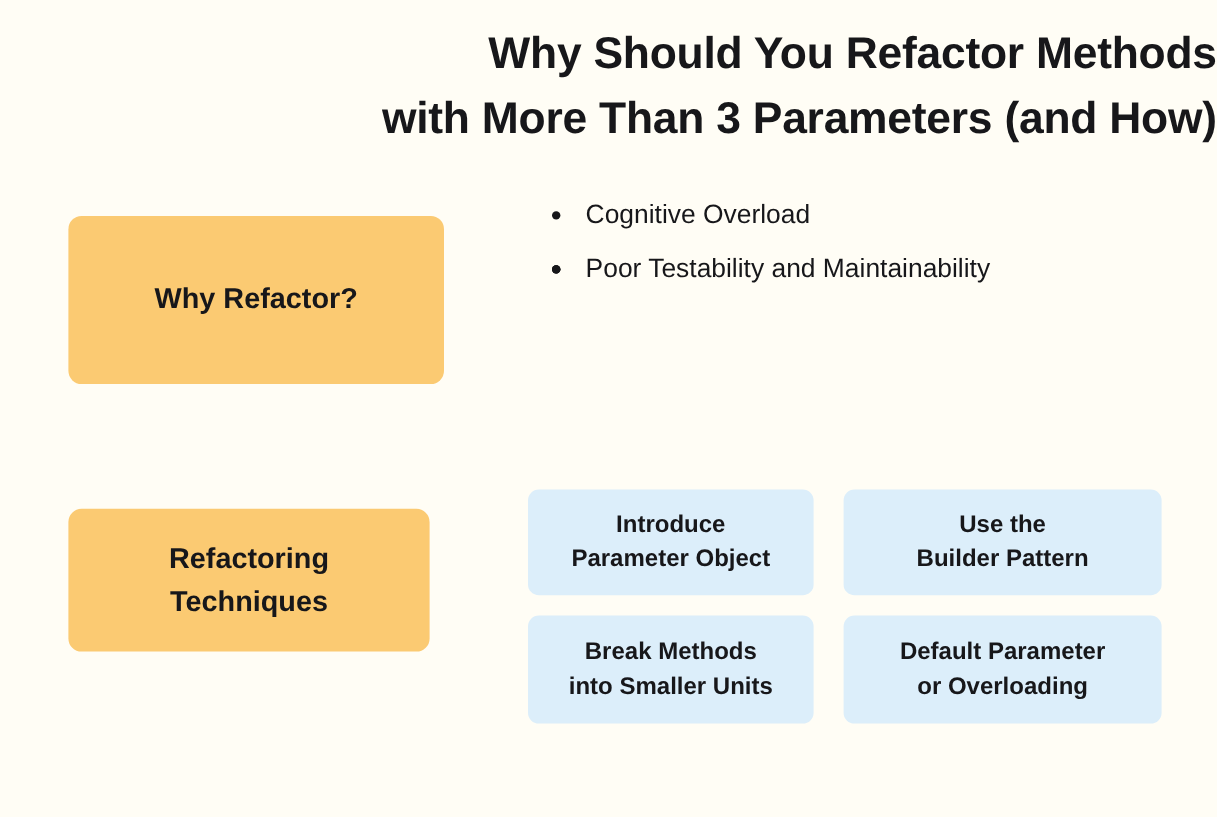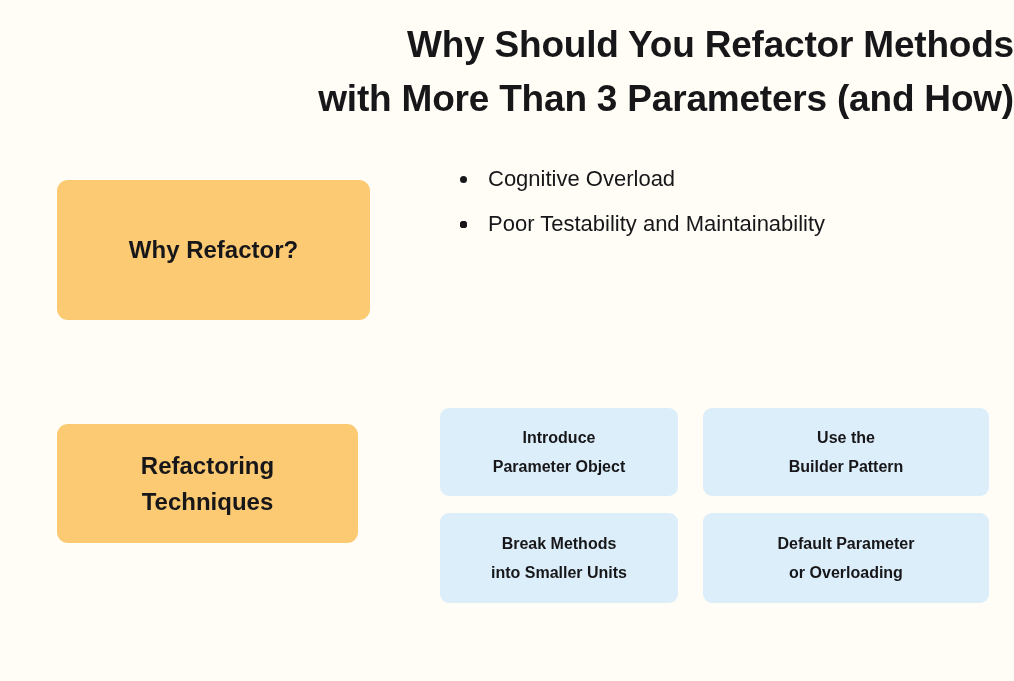"Introduce" .tech-box .tech-text { font-size: 16px -> 20px }
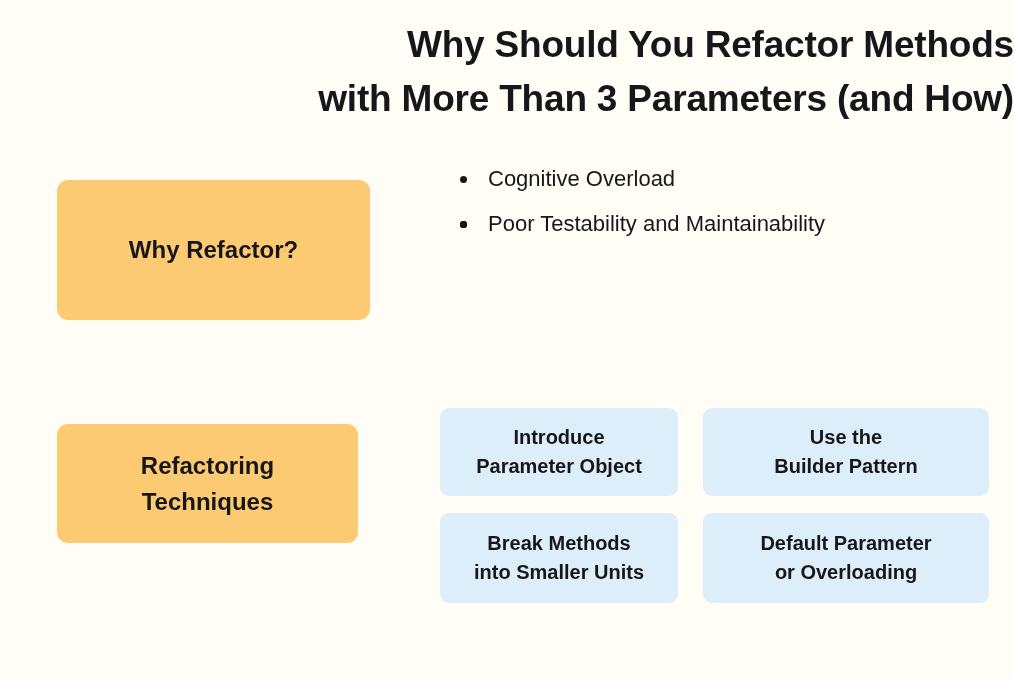"Use the" .tech-col-right { width: 286px -> 265px }
